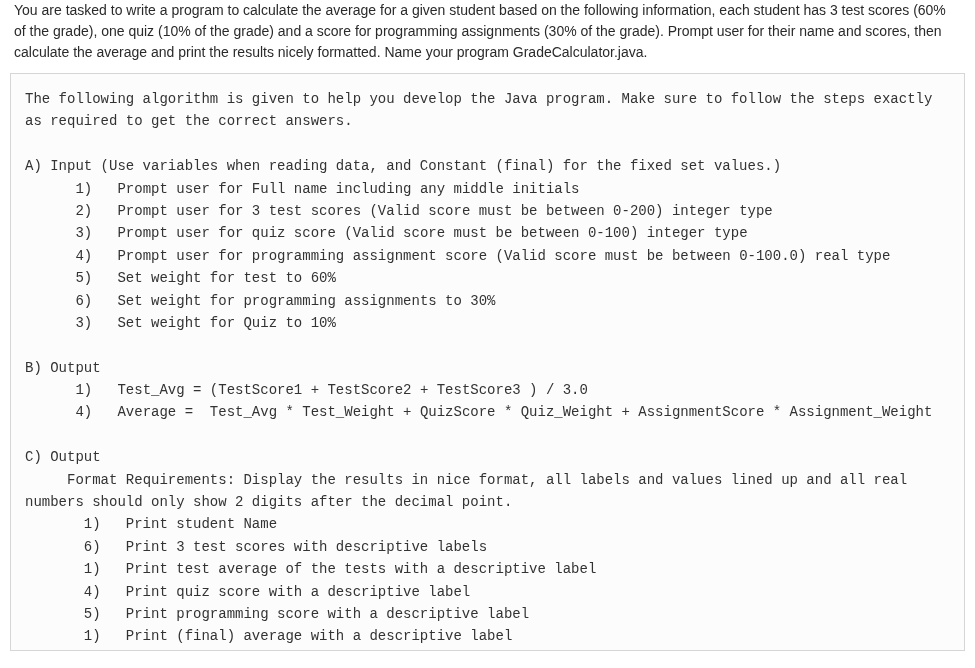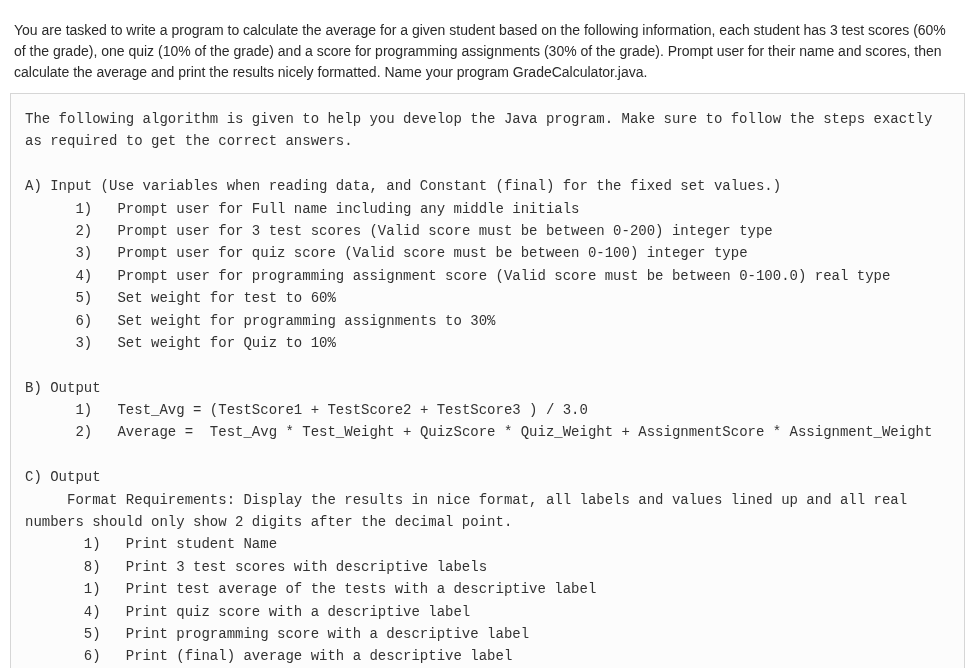"You are tasked to write" .problem-intro { padding: 20px 14px 10px 14px -> 0 14px 10px 14px }
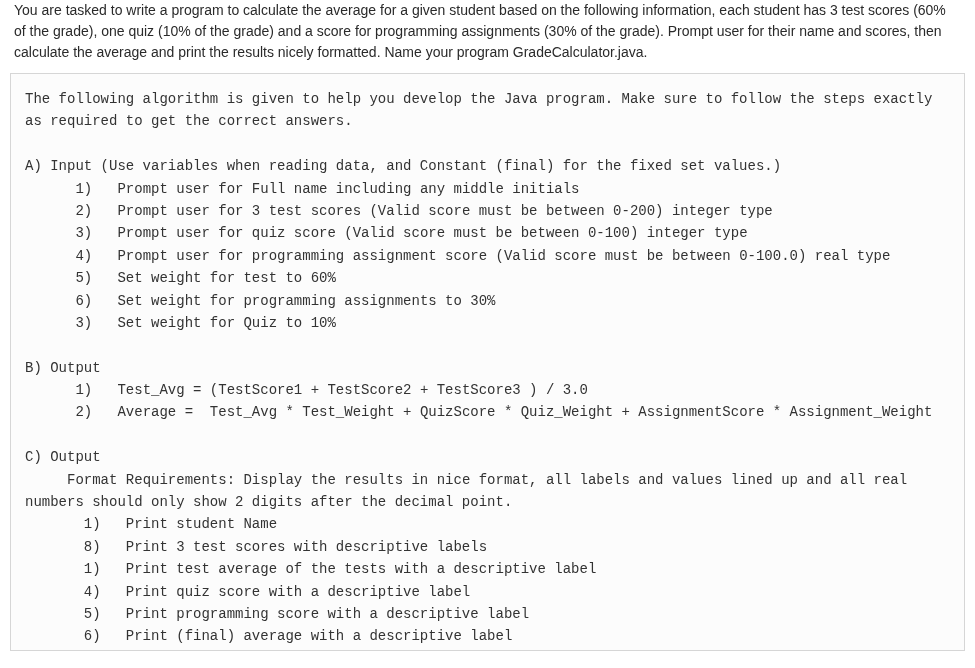"2) Average = Test_Avg *" span { text: 2 -> 4 }
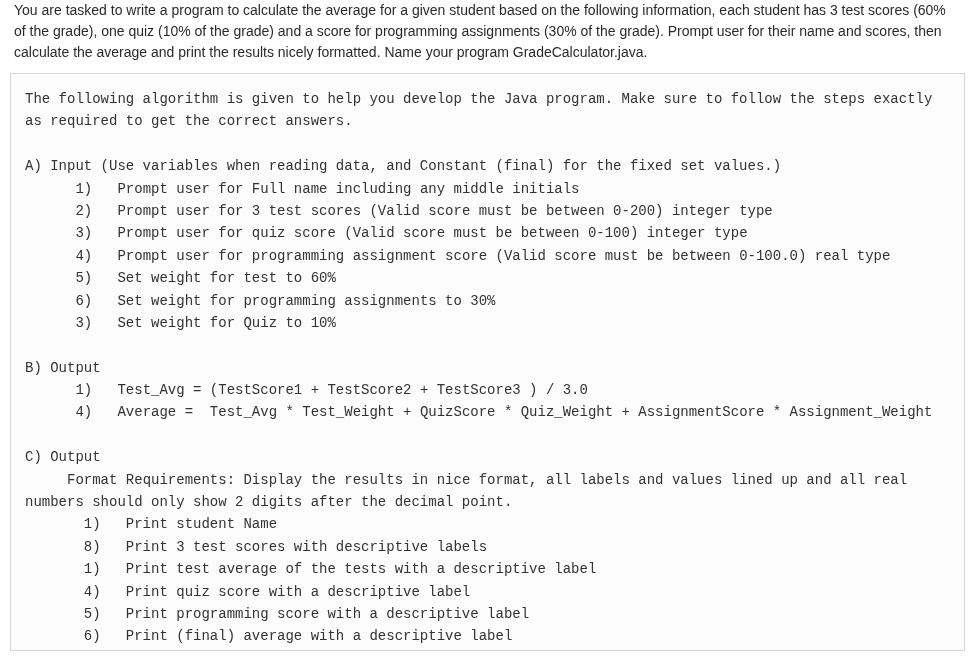"8) Print 3 test scores" span { text: 8 -> 6 }
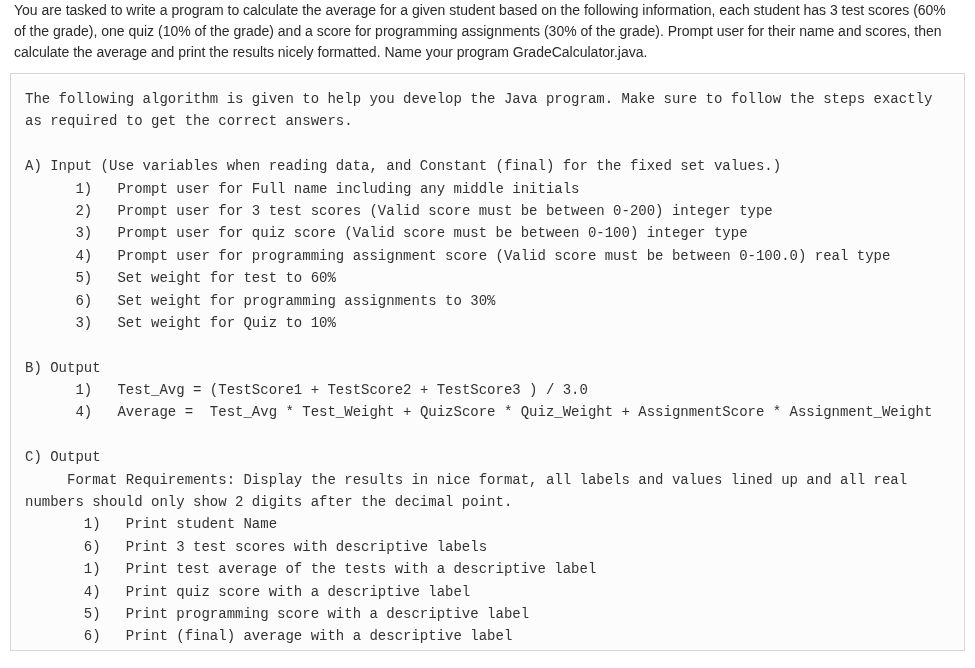"6) Print (final) average with" span { text: 6 -> 1 }
